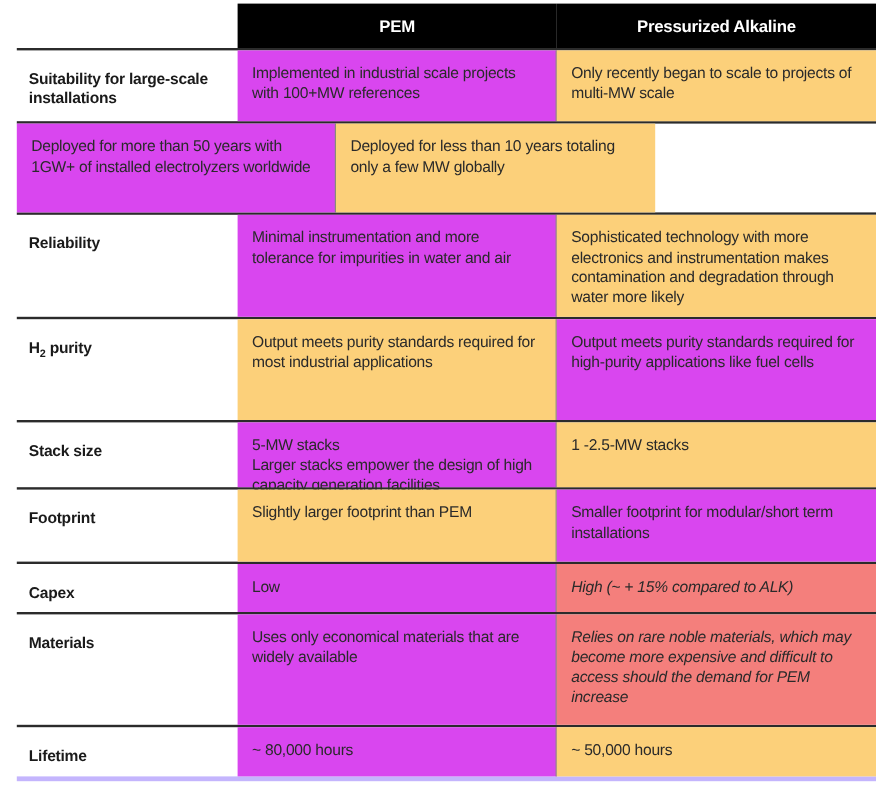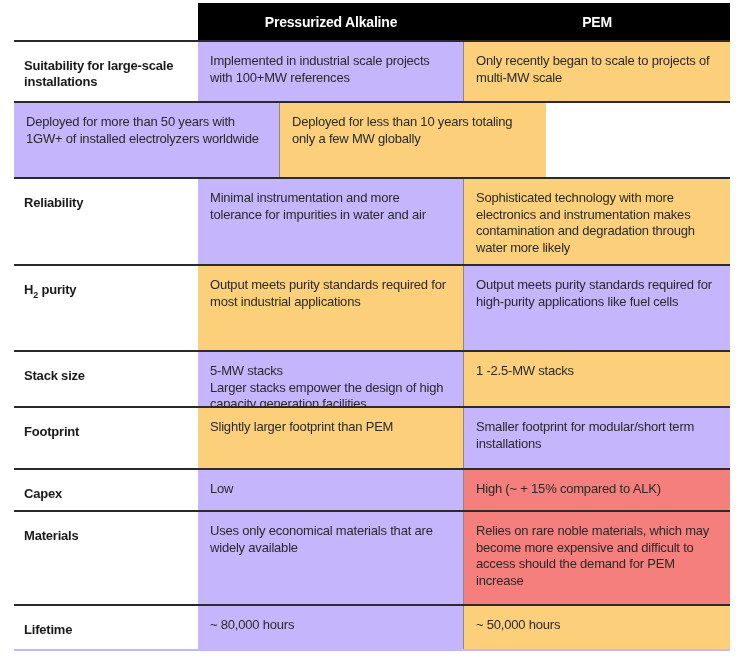"Pressurized Alkaline" div.hc { order: before "PEM" -> after "PEM" }
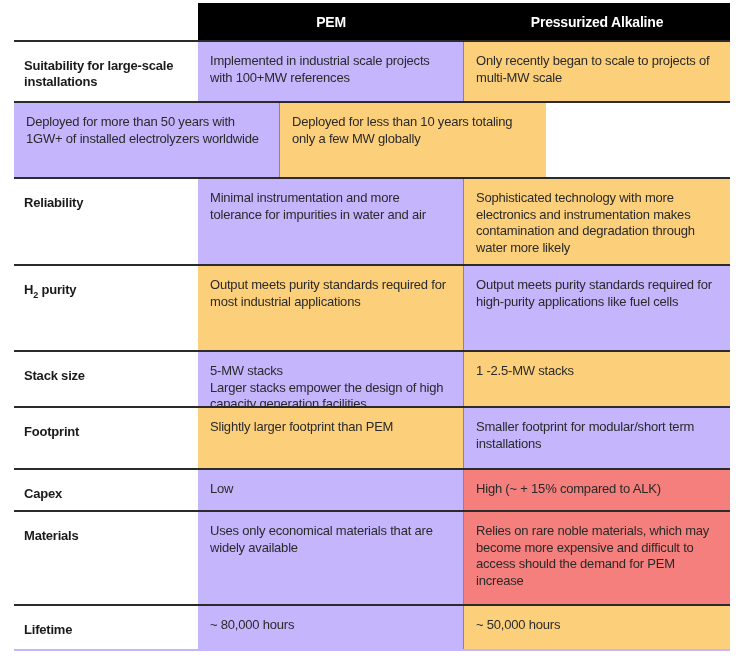"Implemented in industrial scale projects" .green { background: #c4b5fd -> #d946ef }
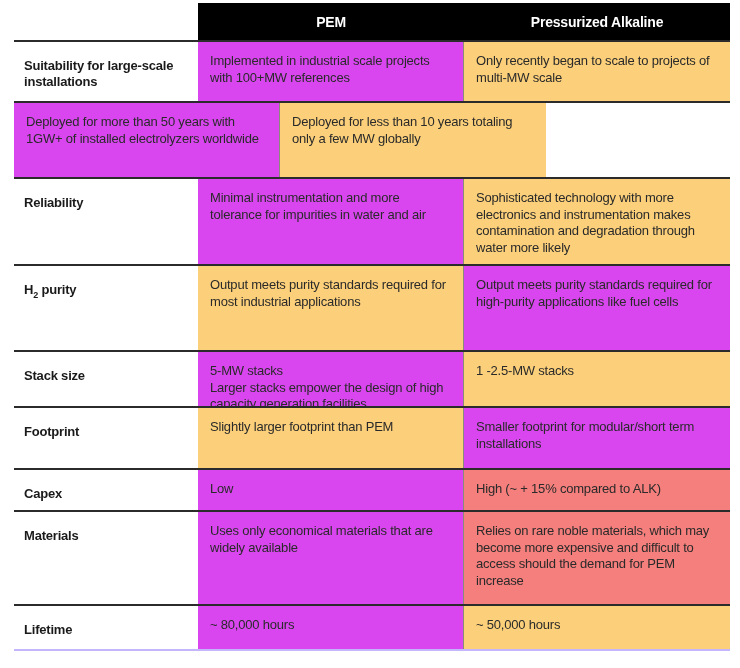"High (~ + 15% compared" .red { font-style: none -> italic }
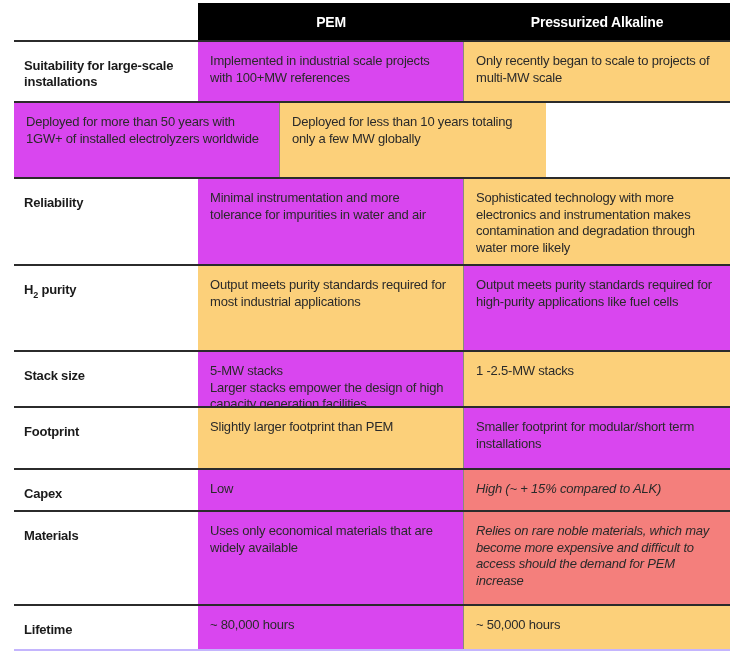"Lifetime" .row:last-child { border-bottom: 2px solid #c4b5fd -> 4px solid #c4b5fd }
